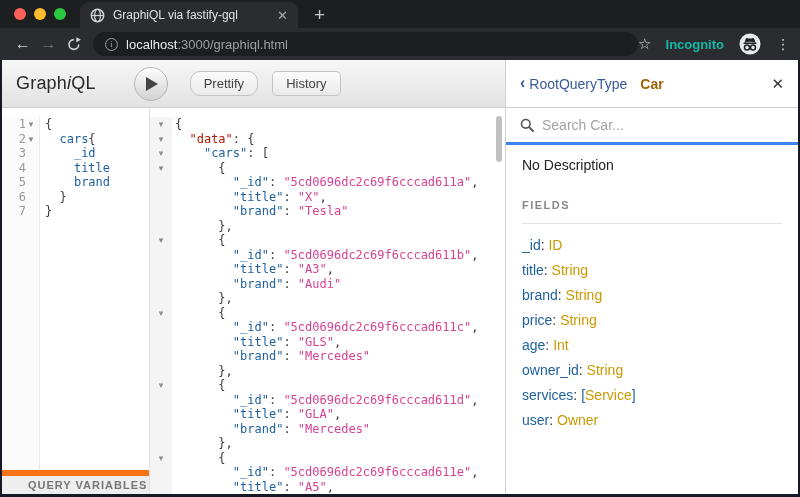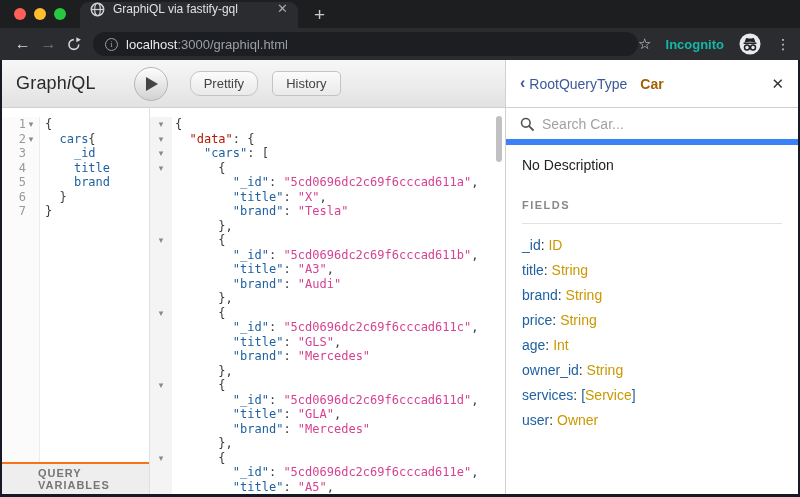"GraphiQL via fastify-gql" .tab { align-items: flex-start -> center }
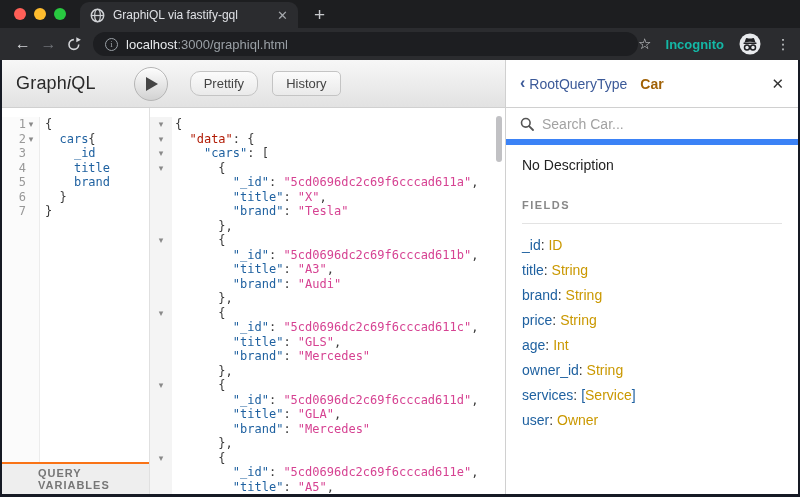"Search Car..." .doc-search { border-bottom: 6px solid #3b82f6 -> 3px solid #3b82f6 }
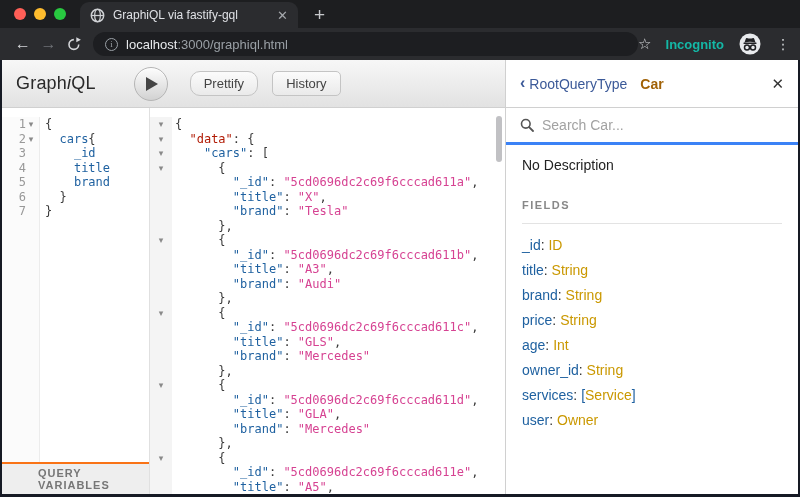"QUERY VARIABLES" .varbar { border-top: 2px solid #f97316 -> 6px solid #f97316; height: 32px -> 24px; padding-left: 36px -> 26px }
